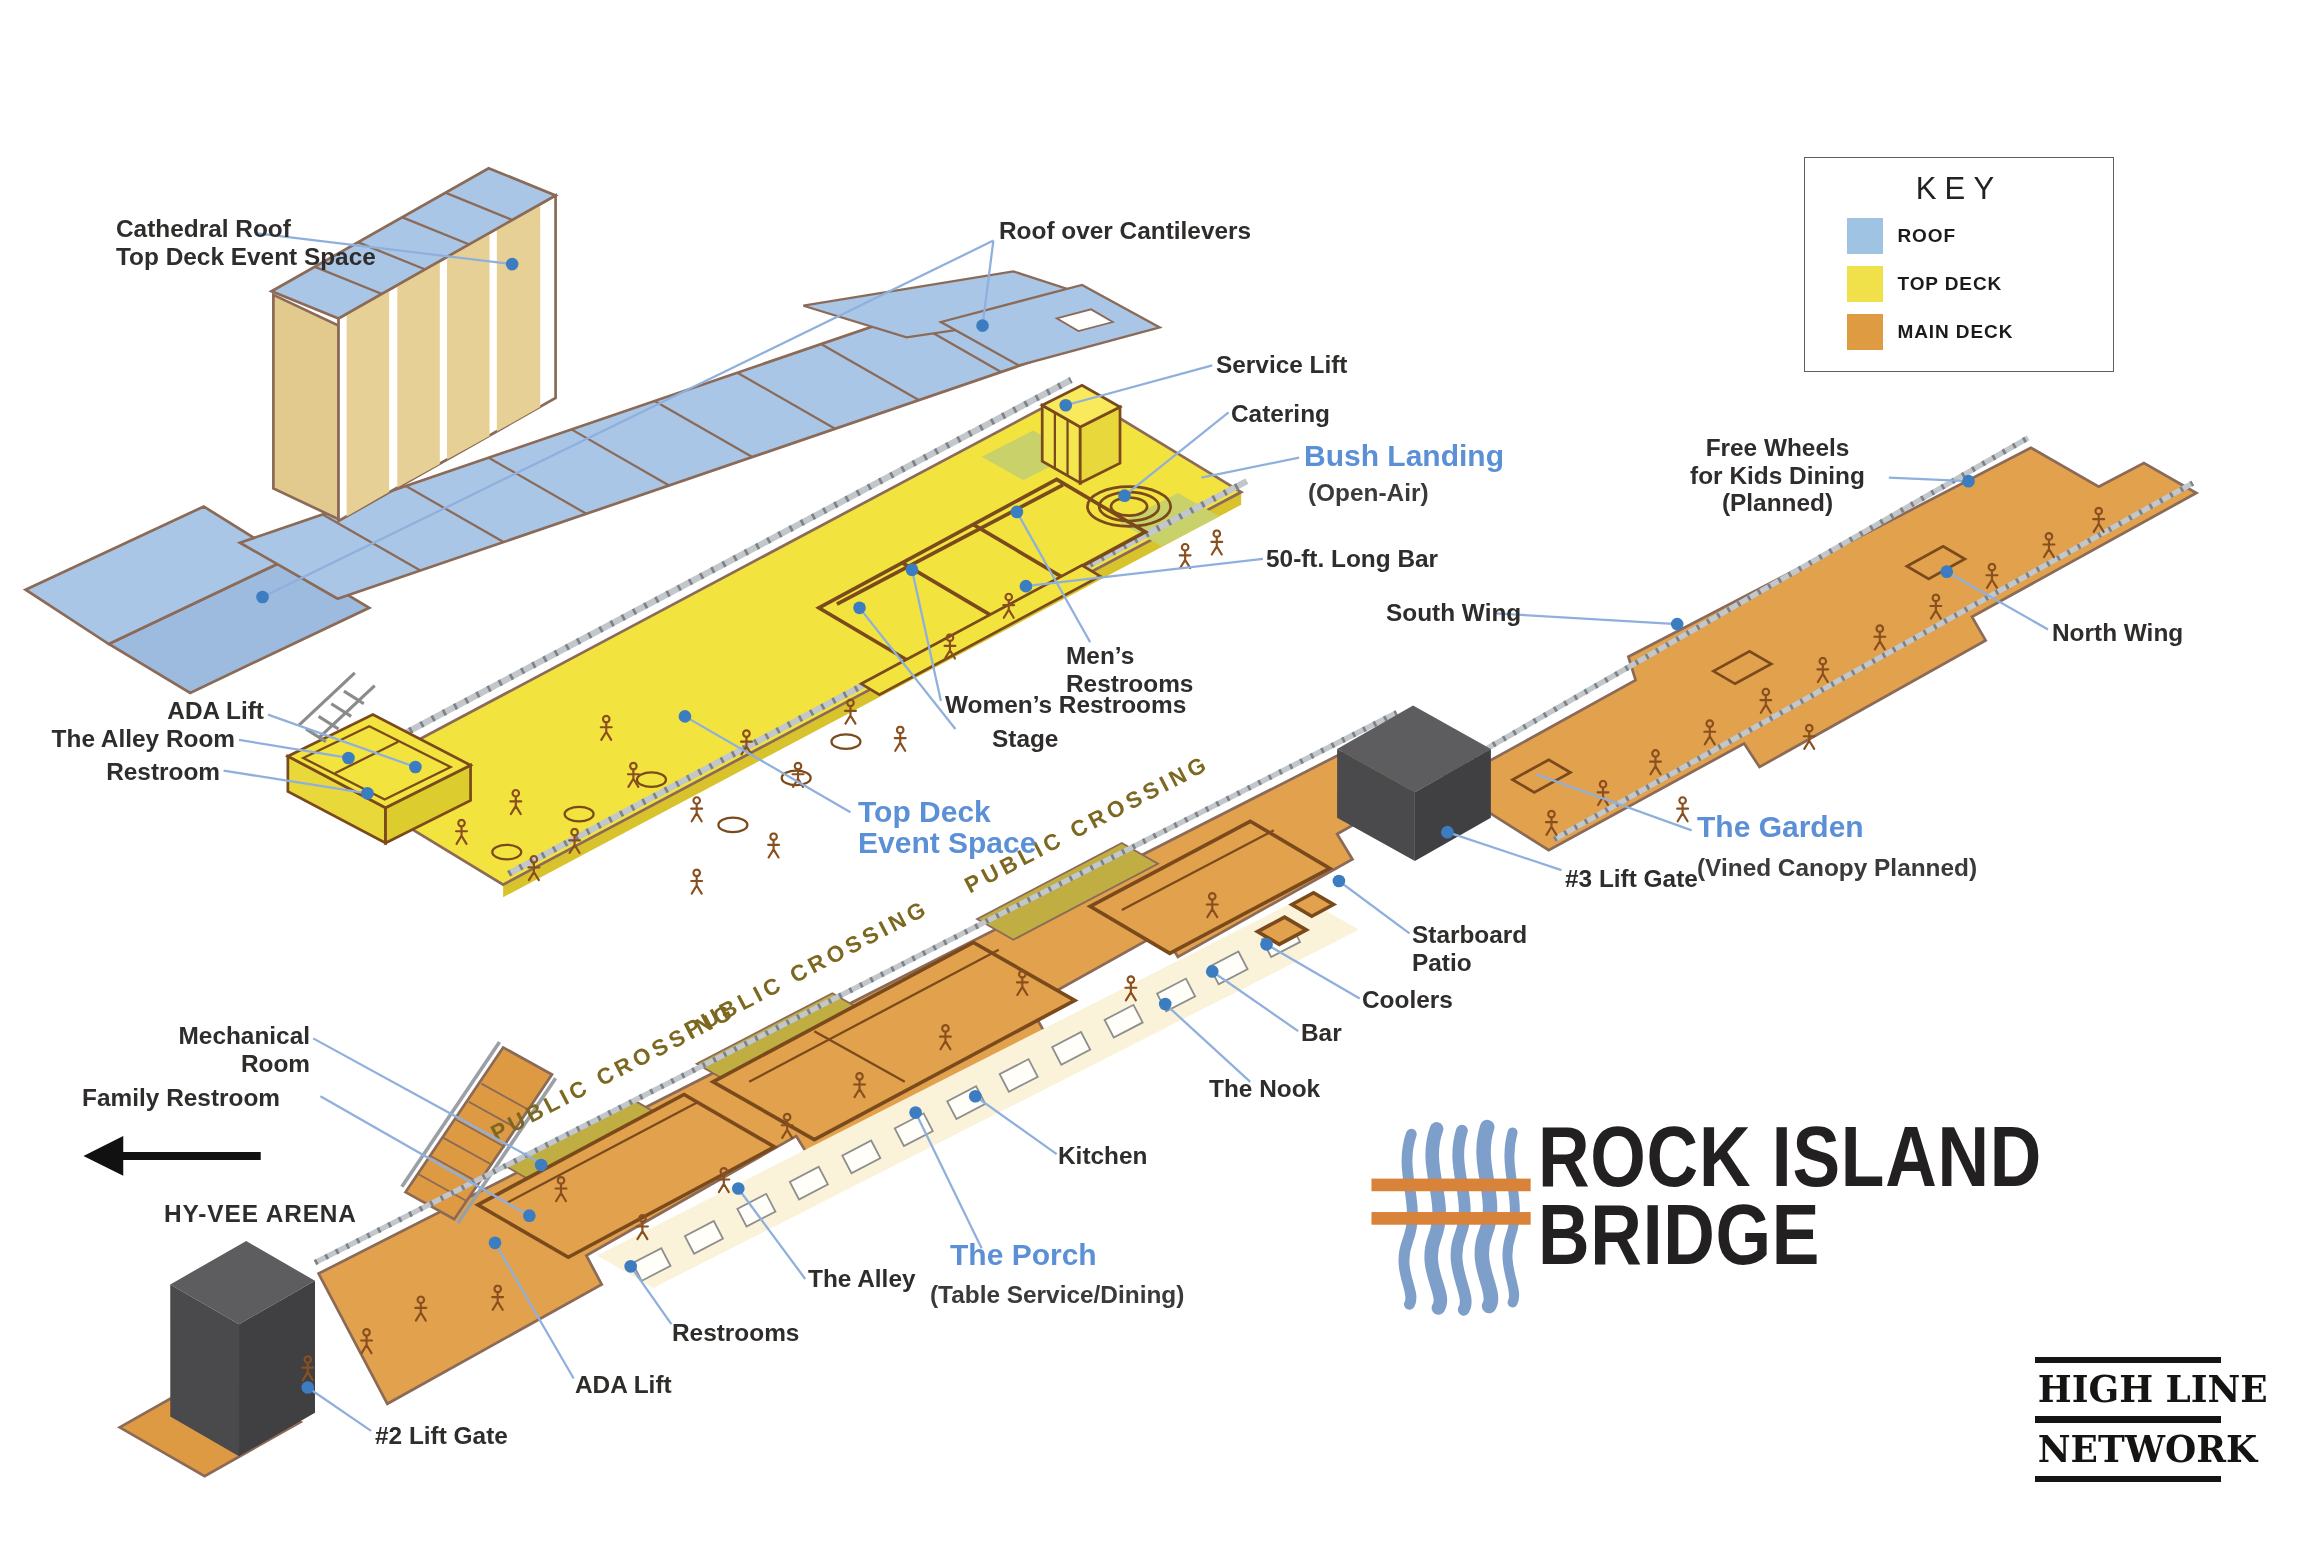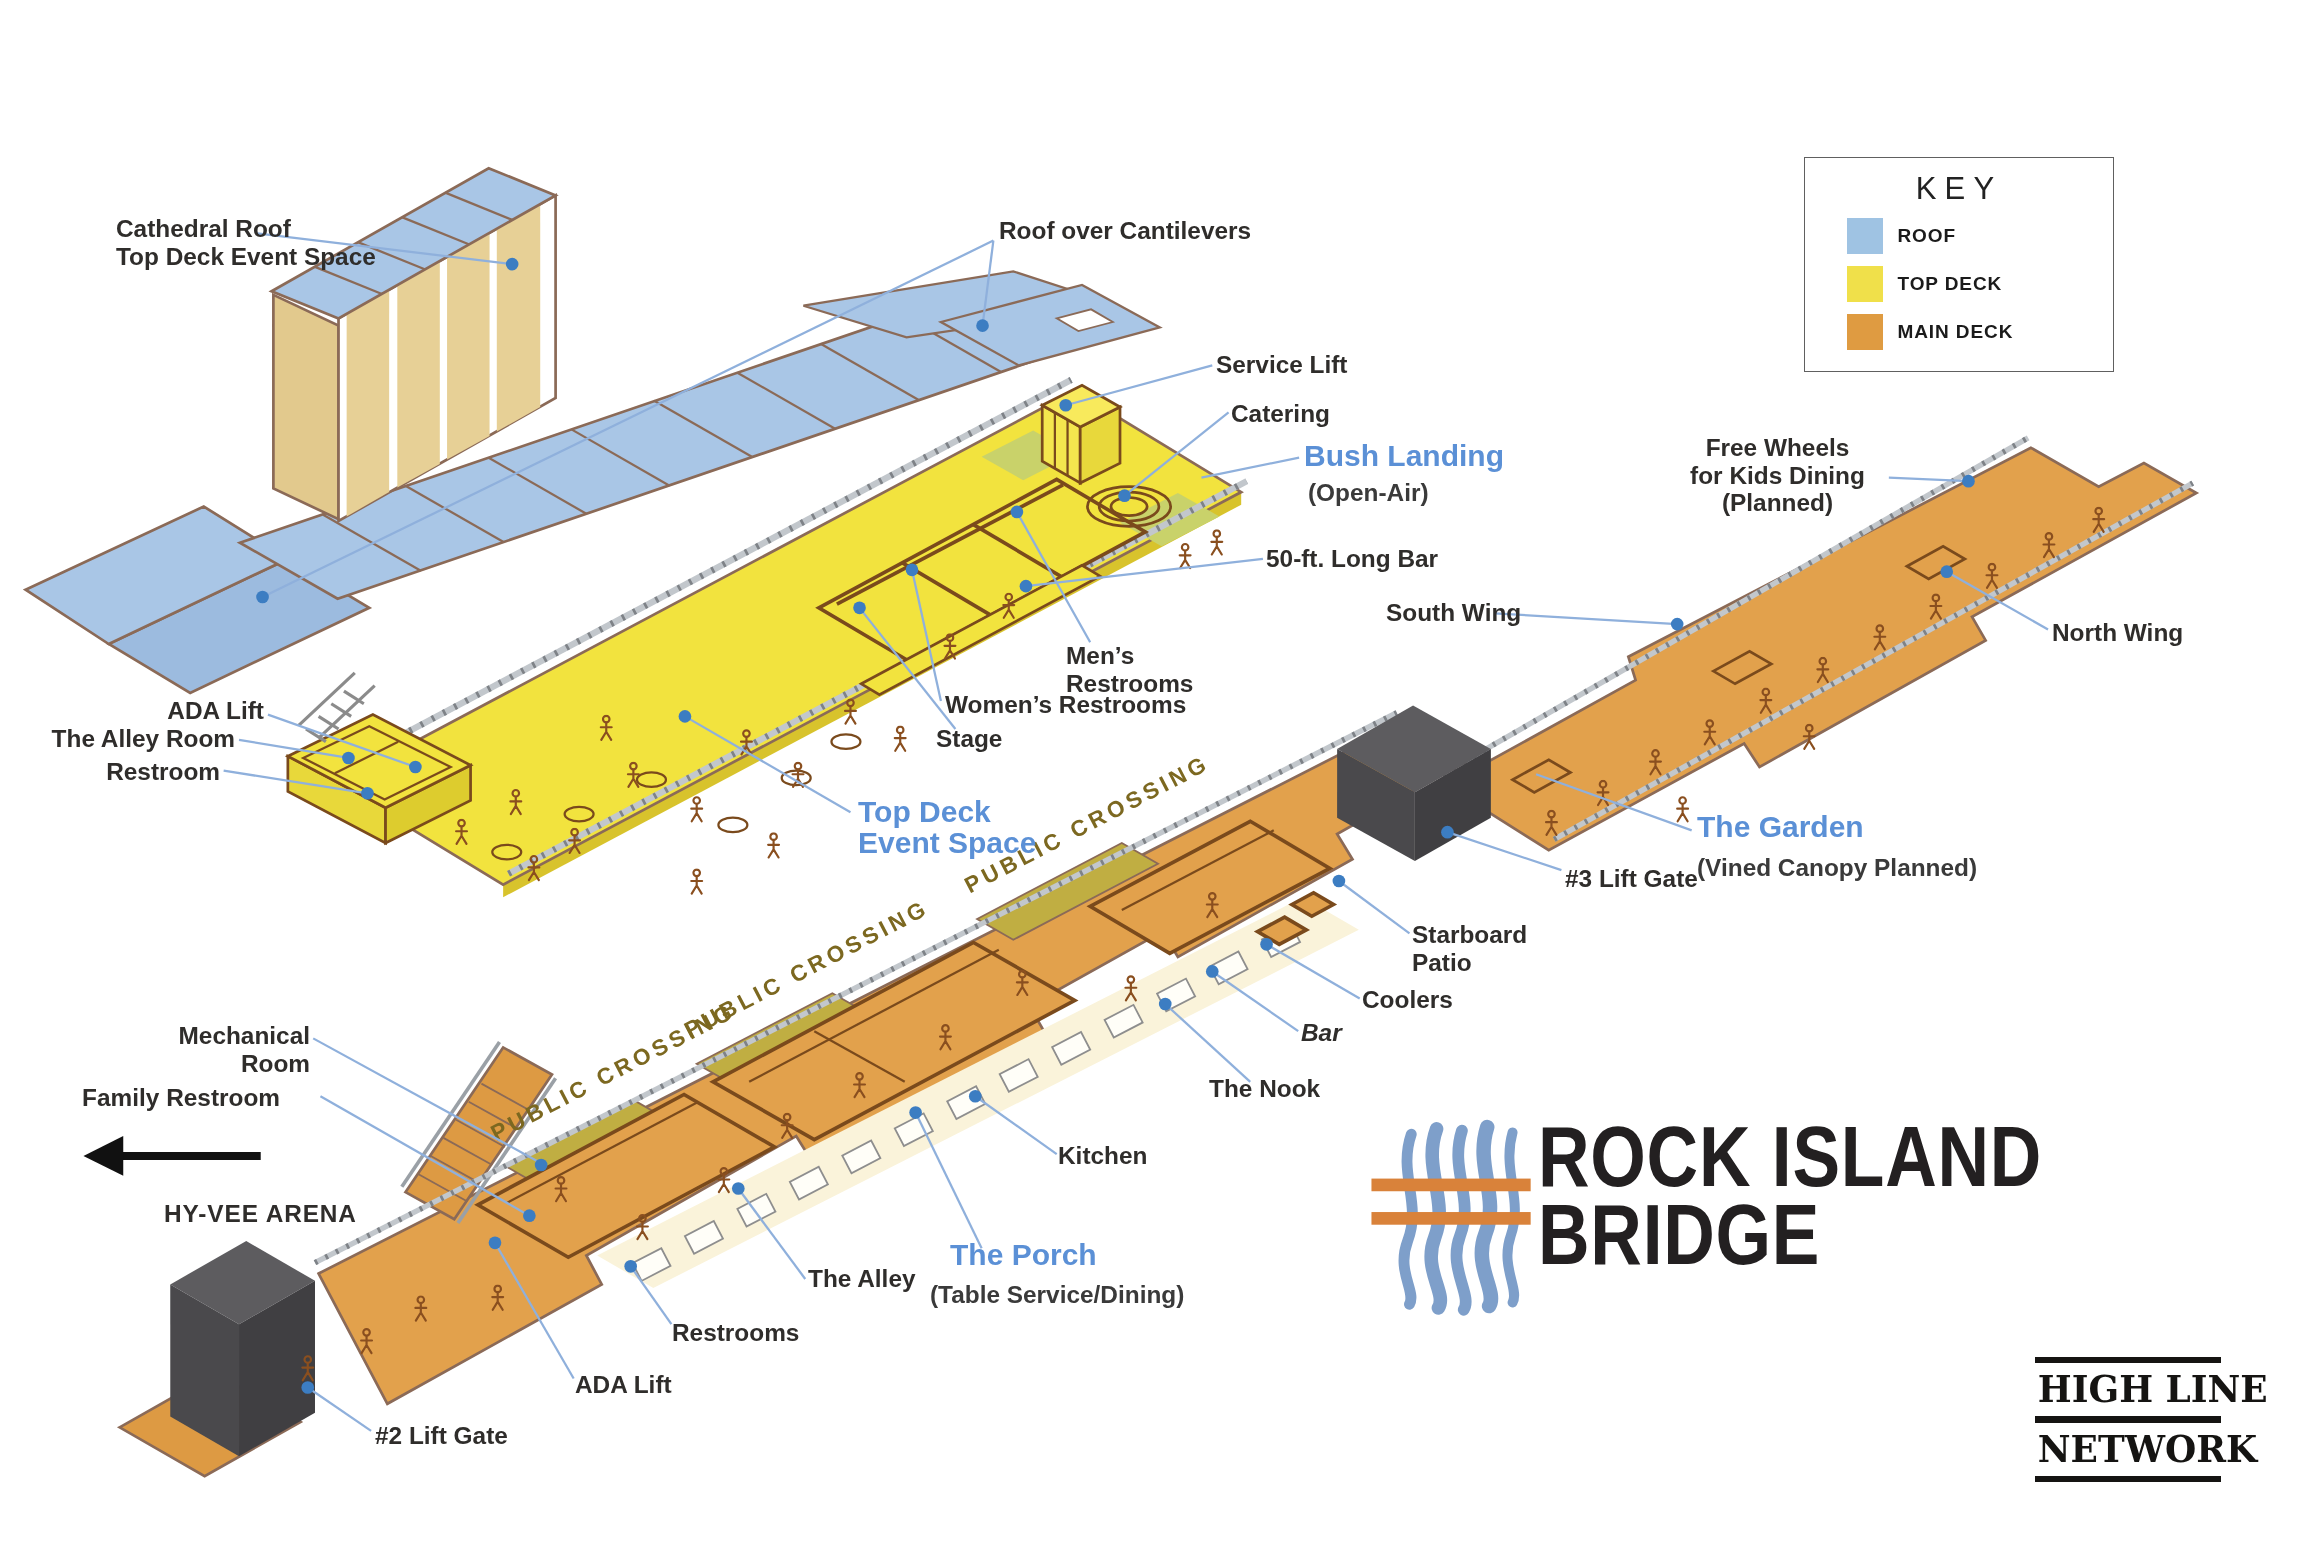"Stage" div.lbl { left: 936px -> 992px }
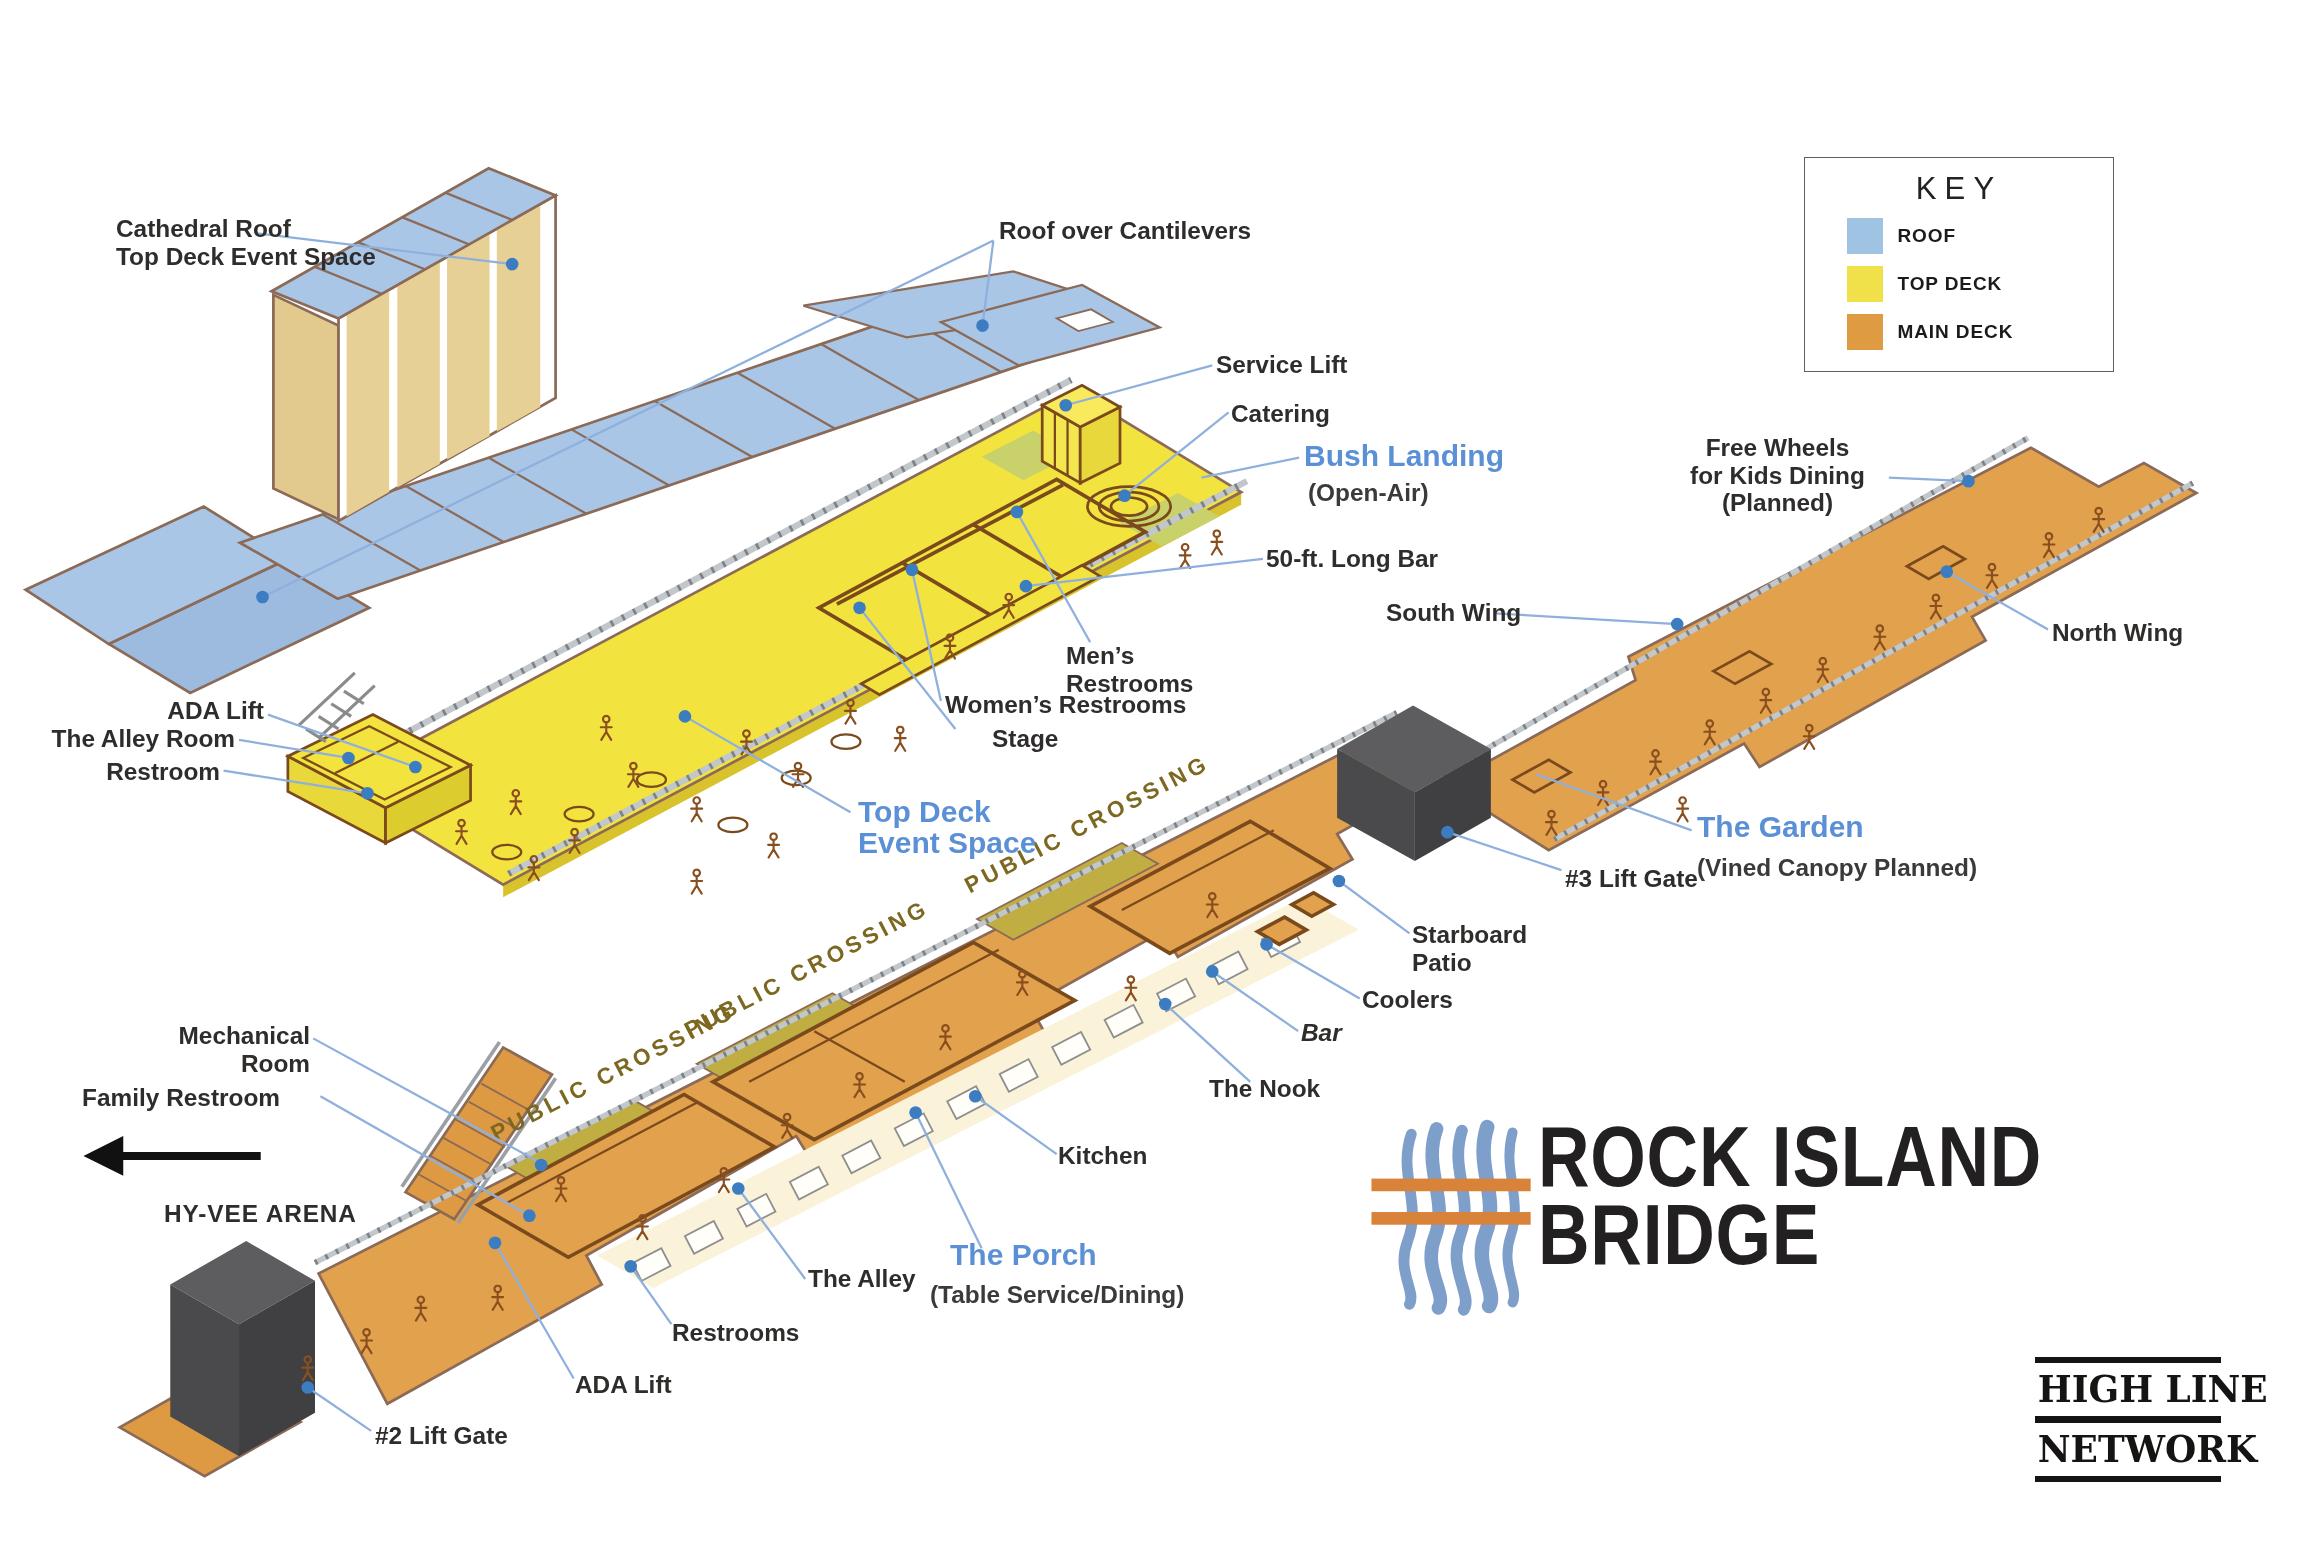"Bar" div.lbl { font-style: italic -> none }
